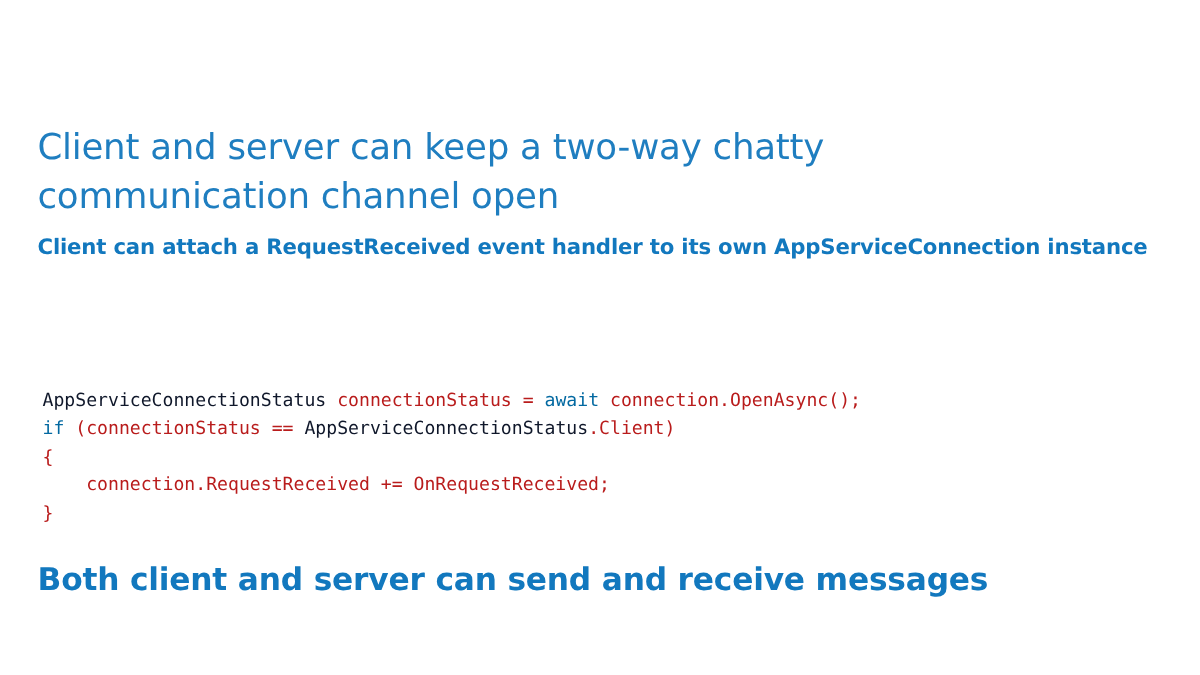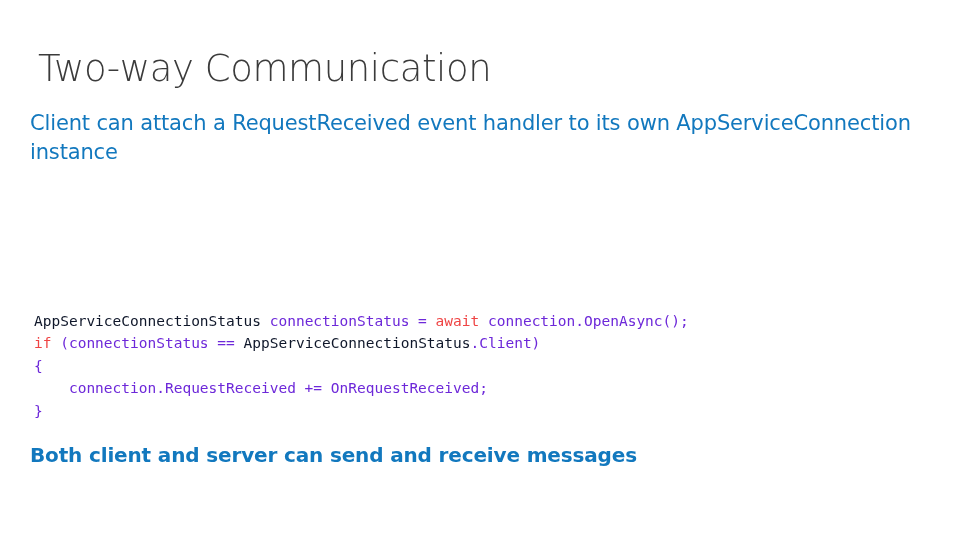"Two-way Communication" h1.slide-title { html: <h1>Two-way Communication</h1> -> none }
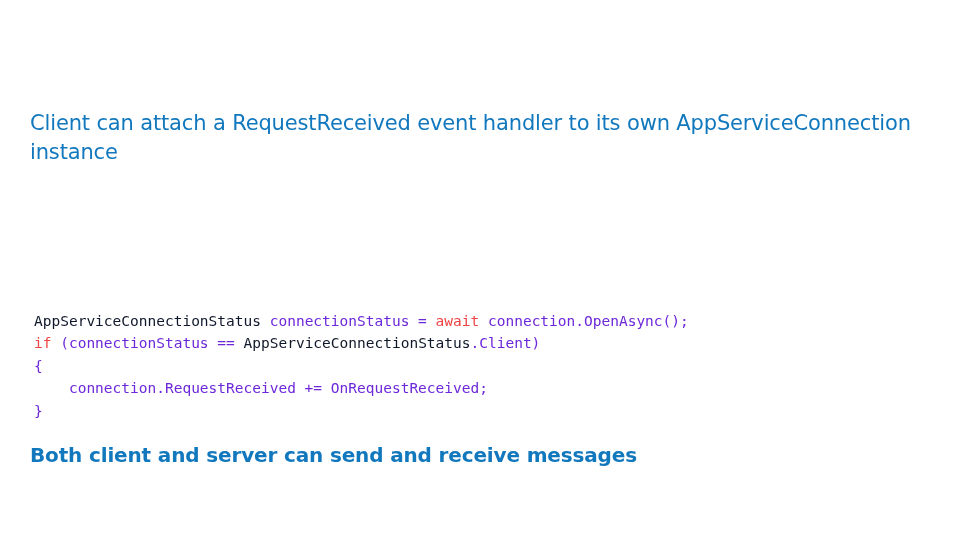"Client and server can keep" p.bullet { html: none -> <p>Client and server can keep a two-way chatty communication channel open</p> }
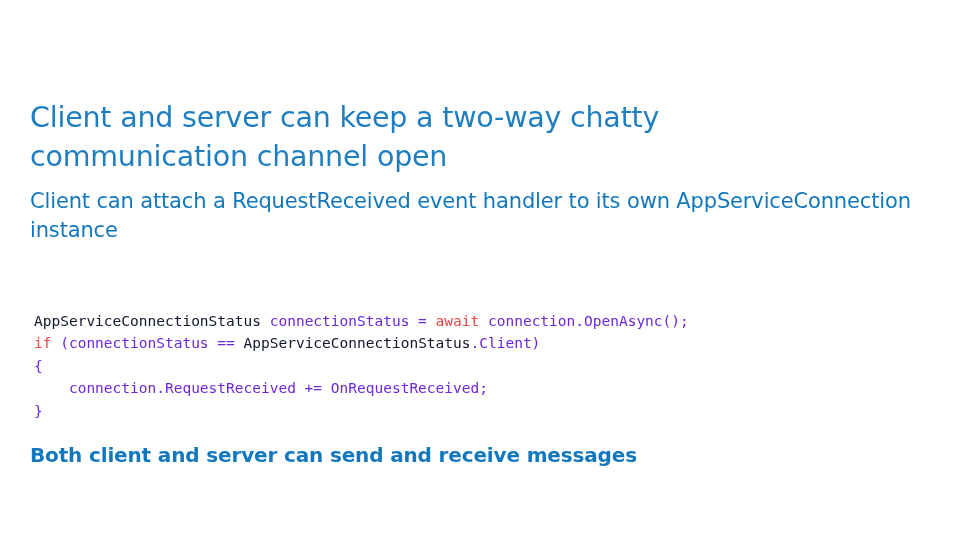"Client can attach a RequestReceived" .bullet-l2 { font-size: 21px -> 17px; font-weight: 400 -> 700 }
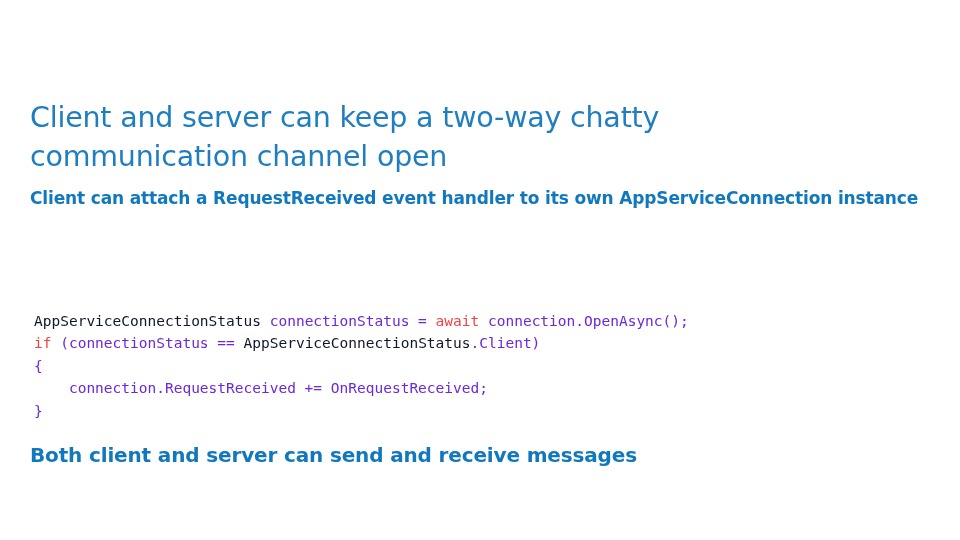"connectionStatus =" .tok-plain { color: #6d28d9 -> #b91c1c }
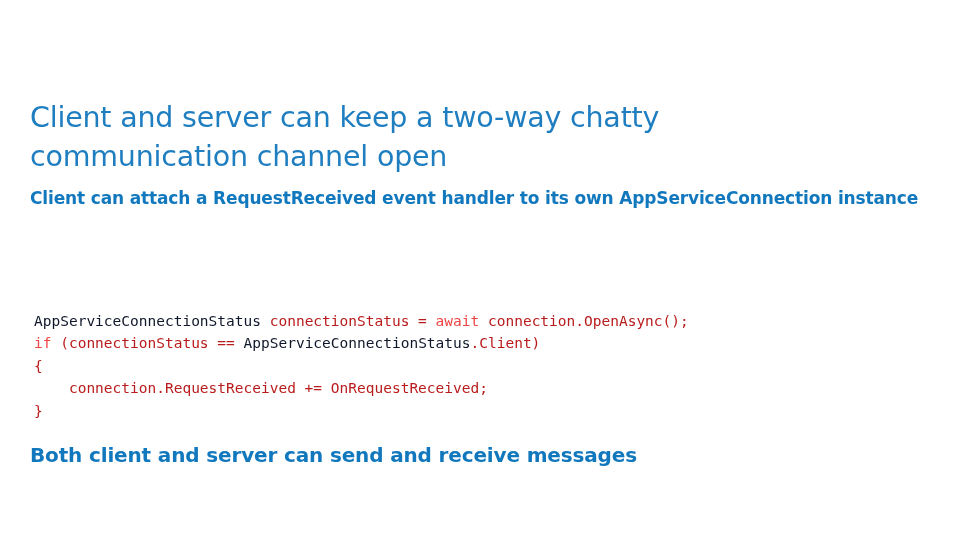"await" .tok-kw { color: #ef4444 -> #0369a1 }
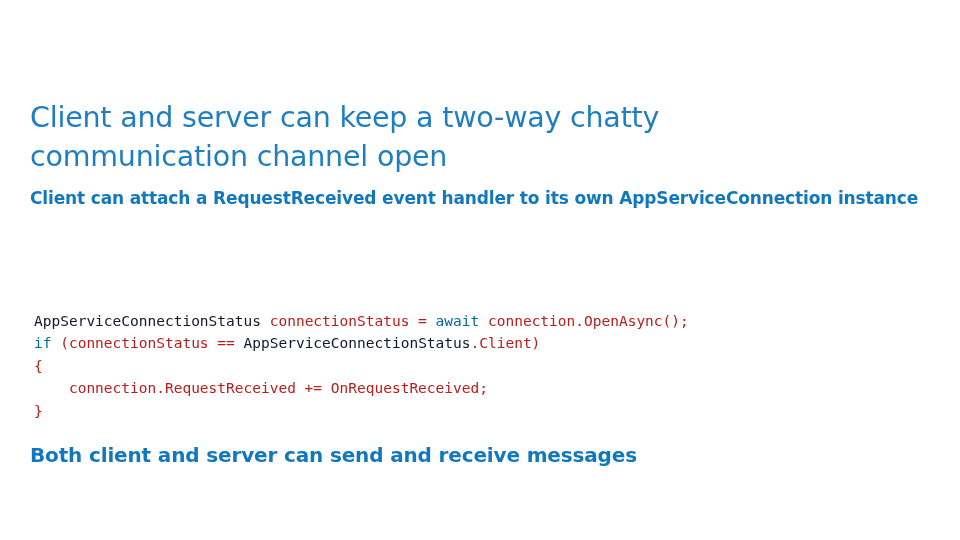"Both client and server can" .closing-bullet { font-size: 20px -> 25px }
